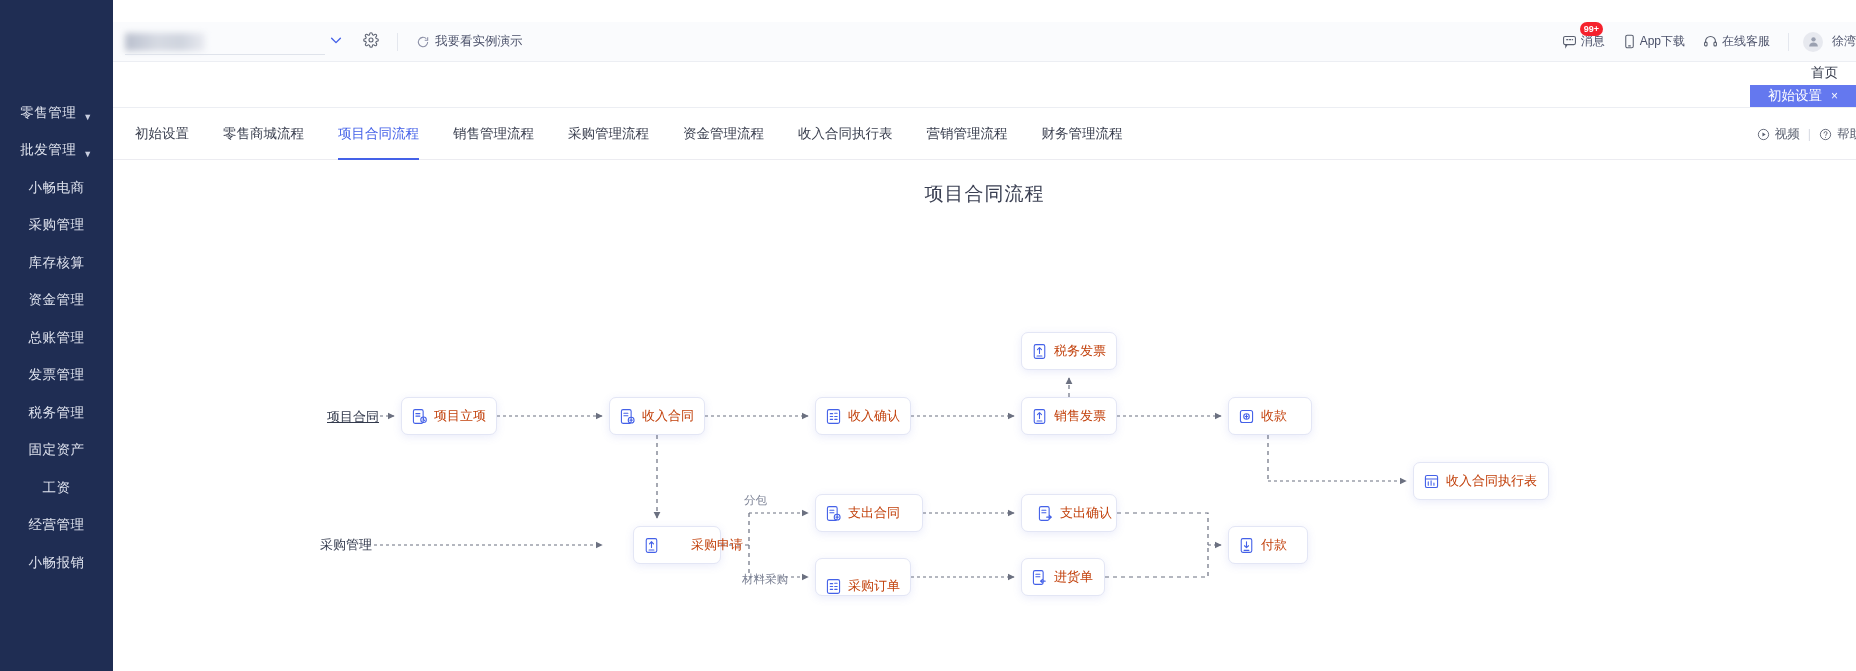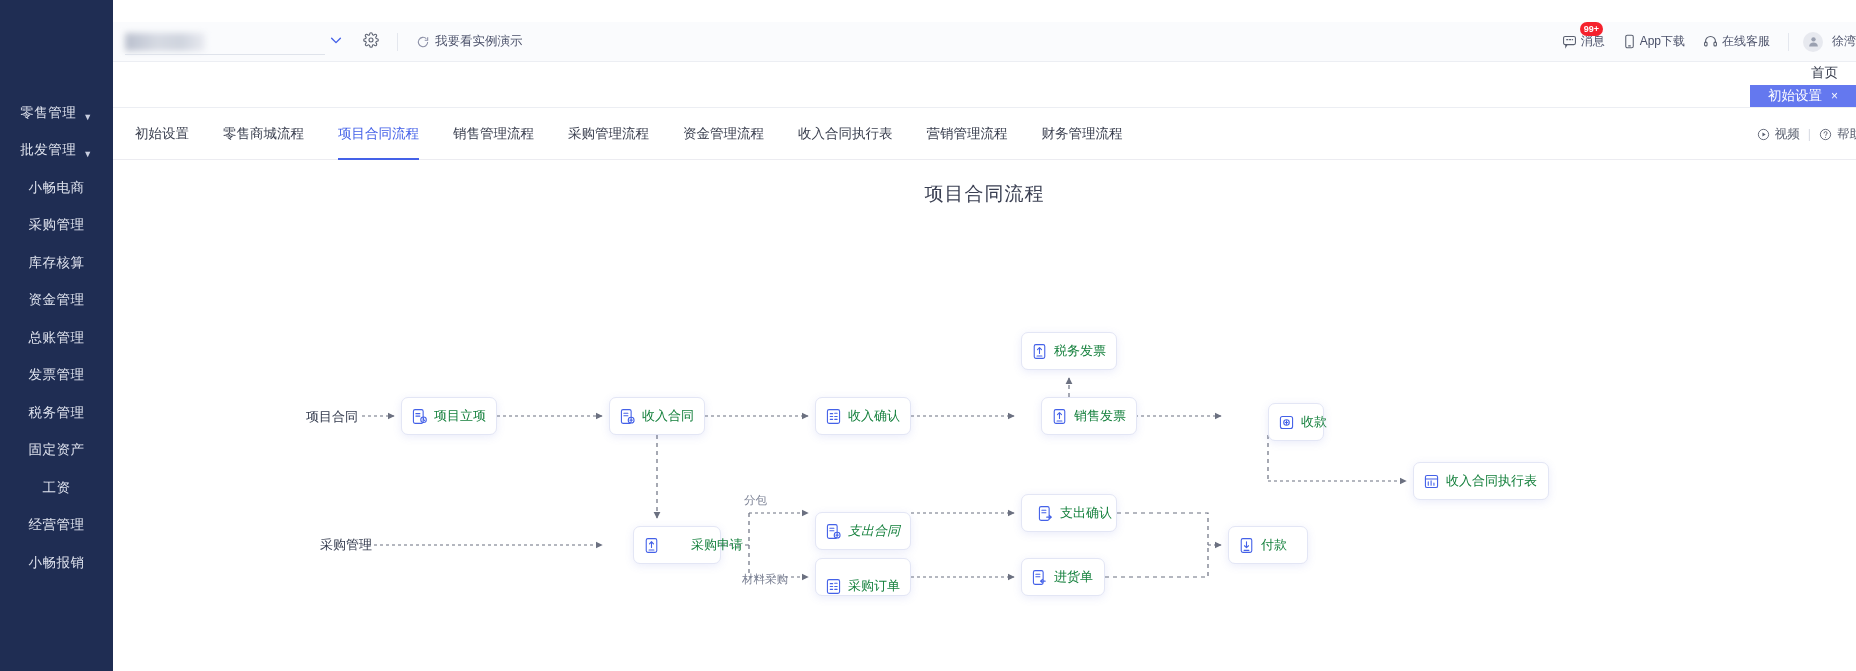"税务发票" .node { color: #15803d -> #c2410c }
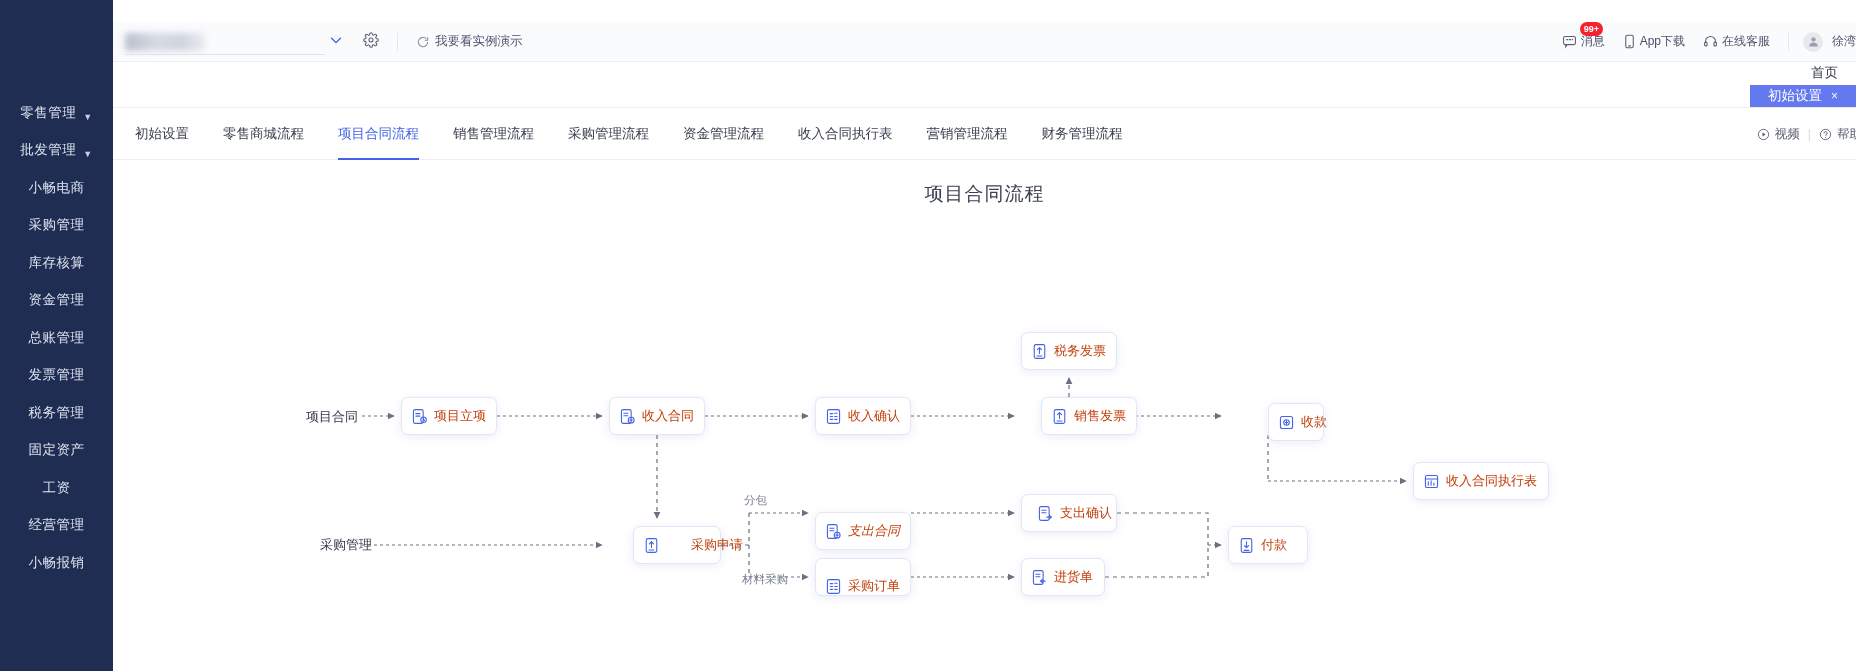"项目合同" div.rowlabel { left: 193px -> 214px; text-decoration: none -> underline }
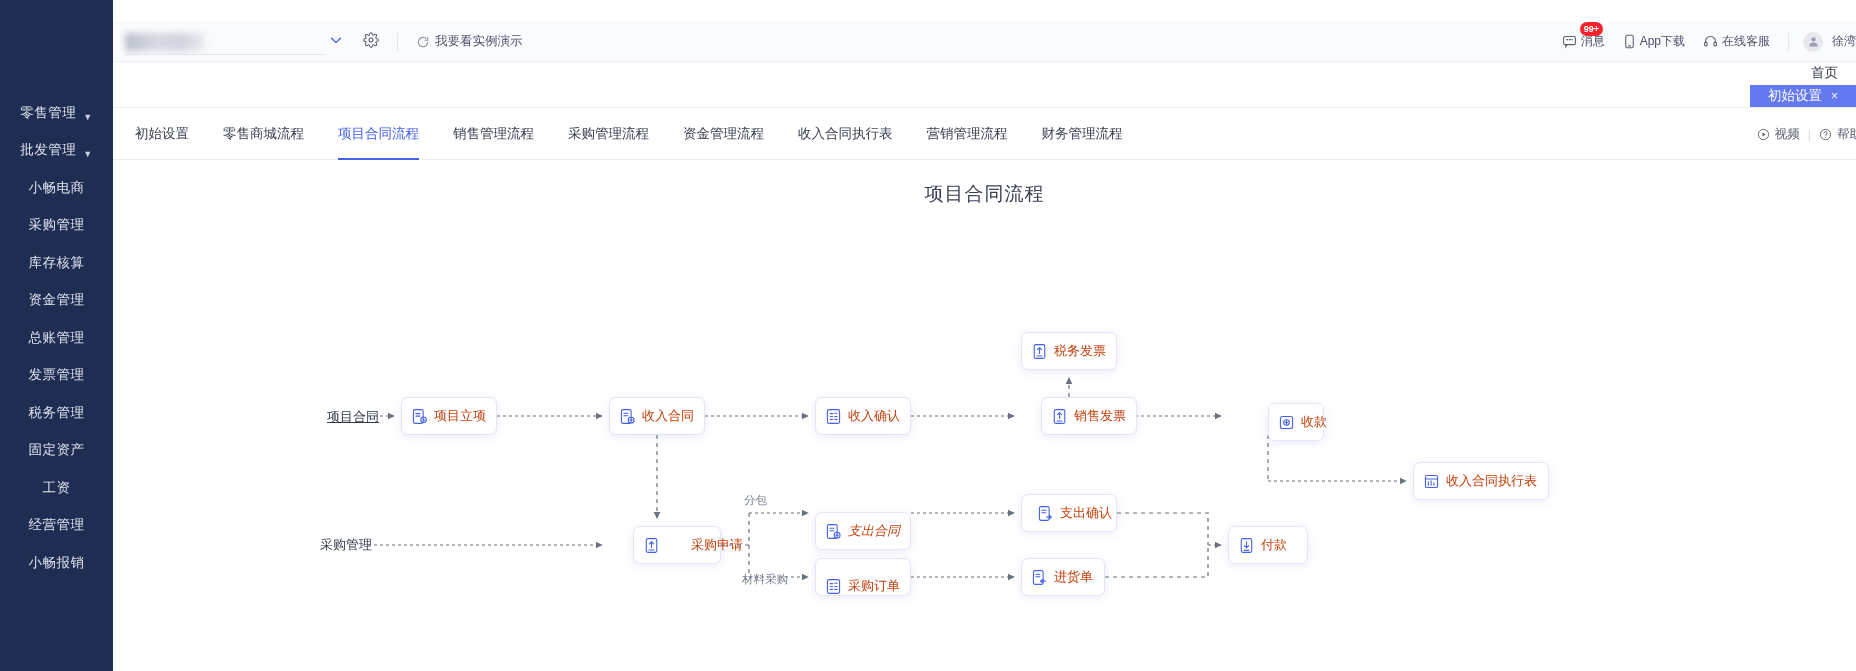"销售发票" div.node { margin-left: 20px -> none }
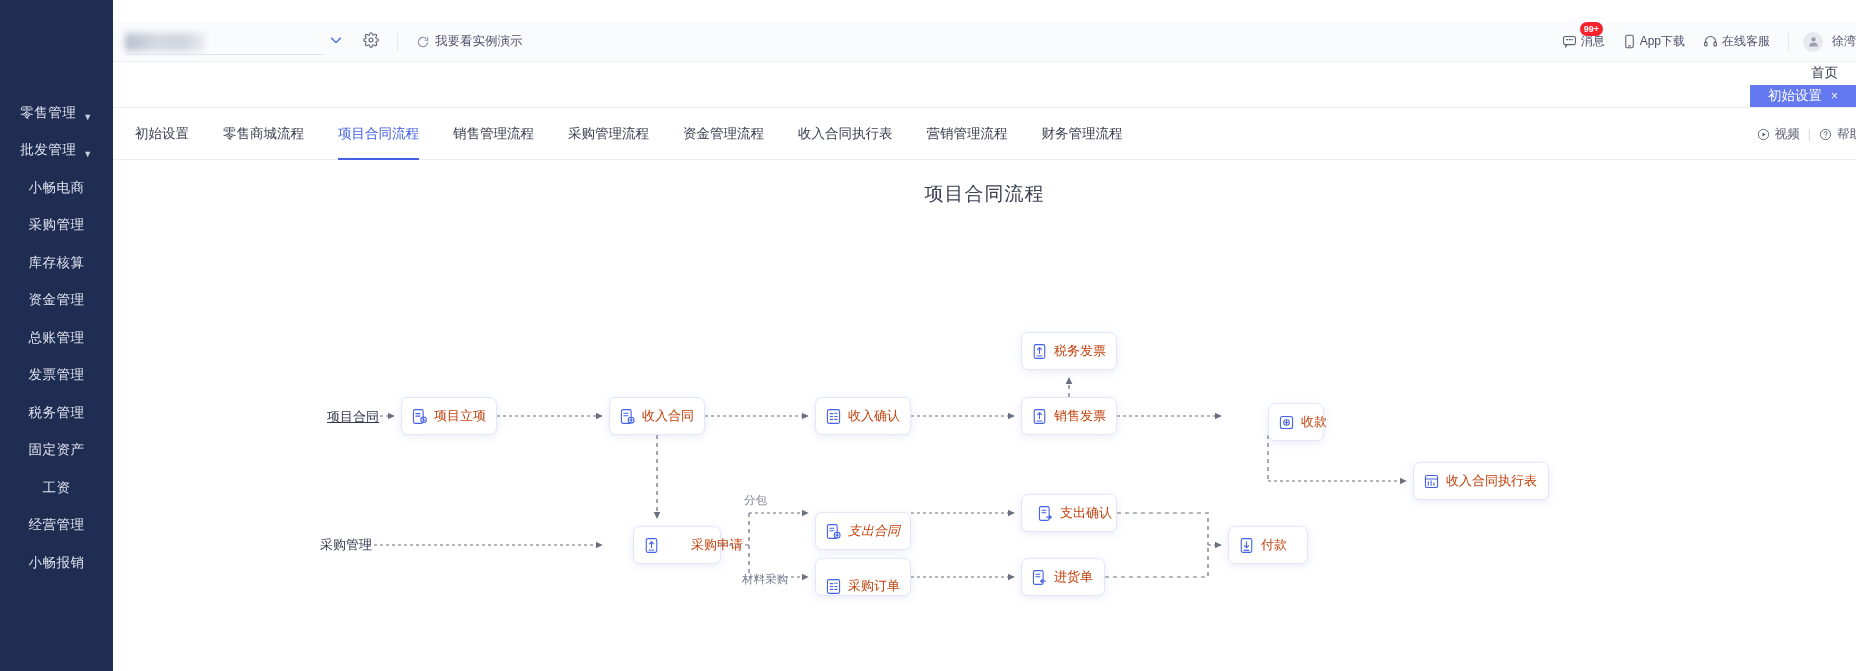"收款" div.node { margin-left: 40px -> none; top: 243px -> 237px; width: 56px -> 84px }
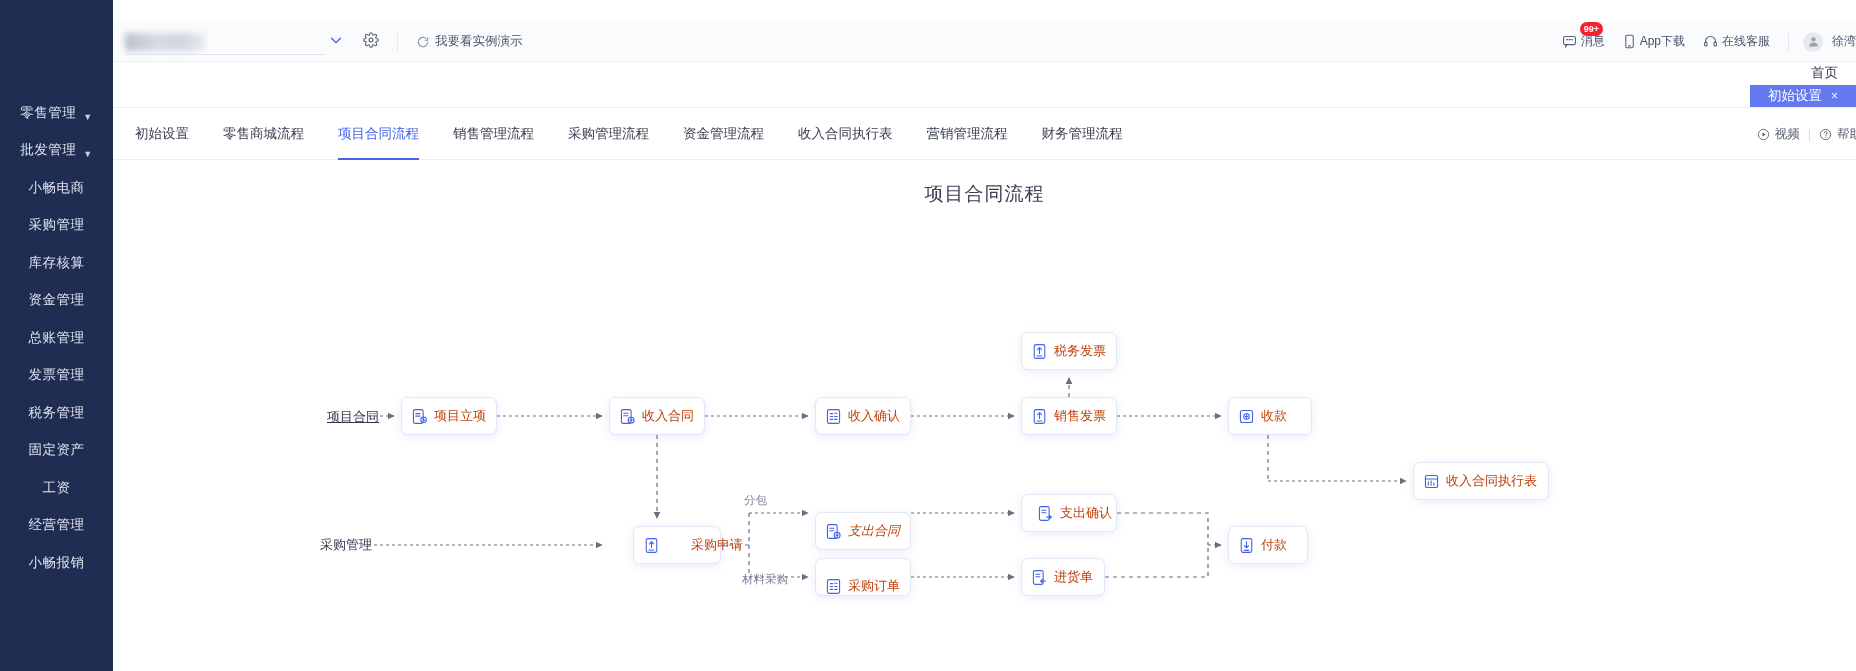"支出合同" div.node { font-style: italic -> none; top: 352px -> 334px; width: 96px -> 108px }
